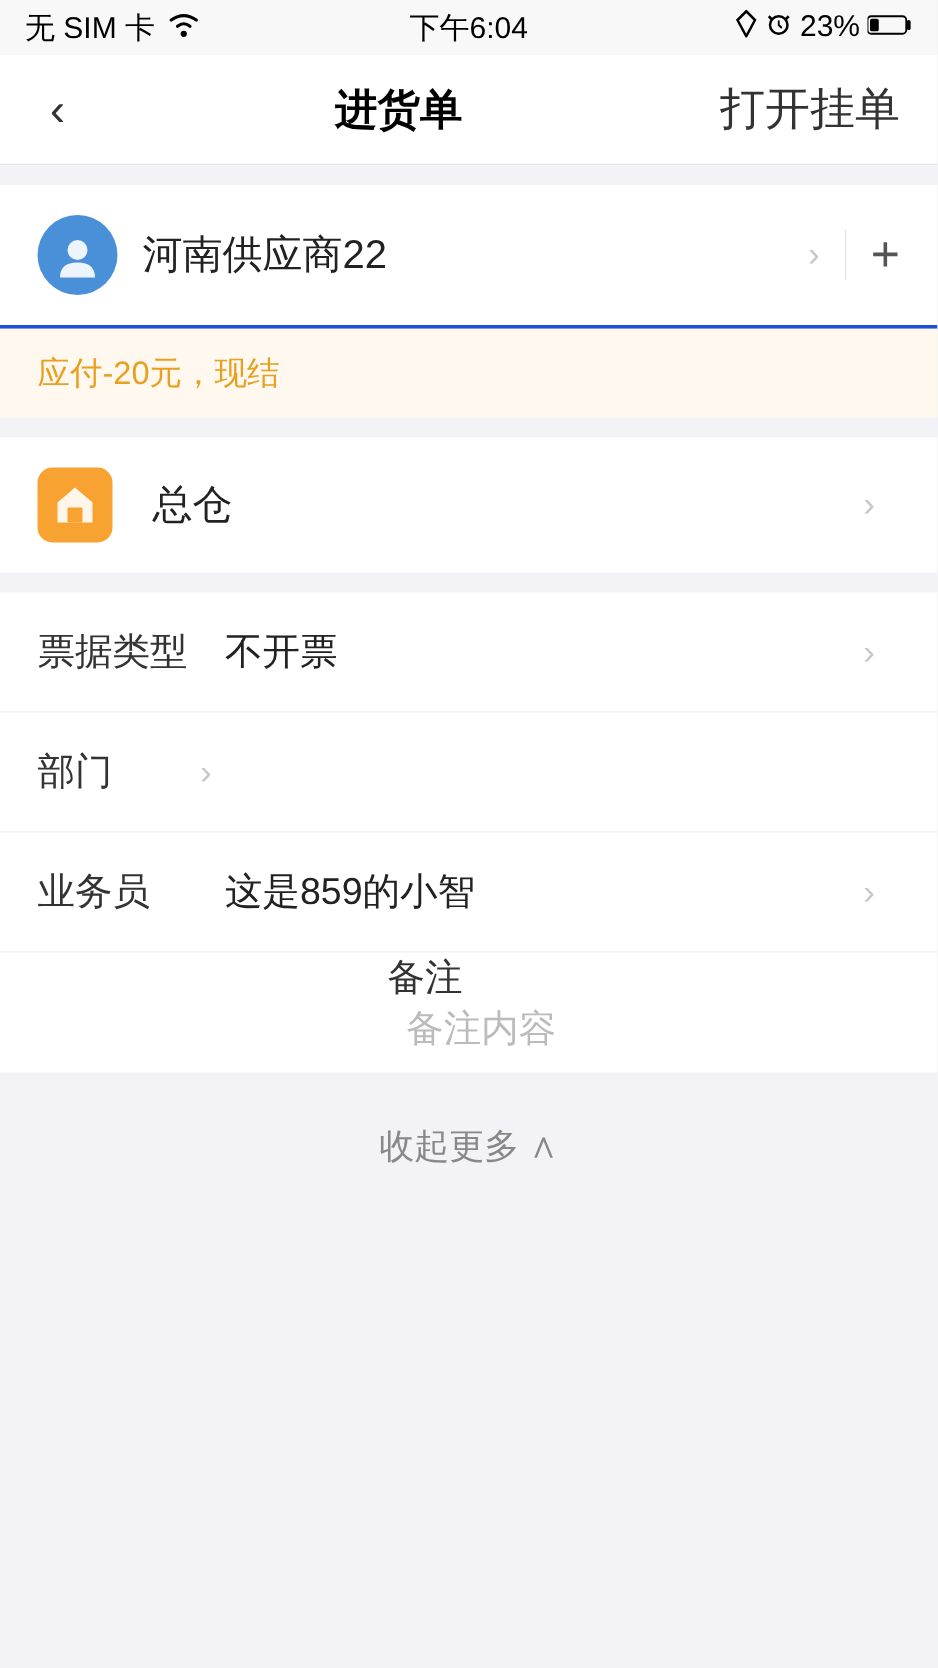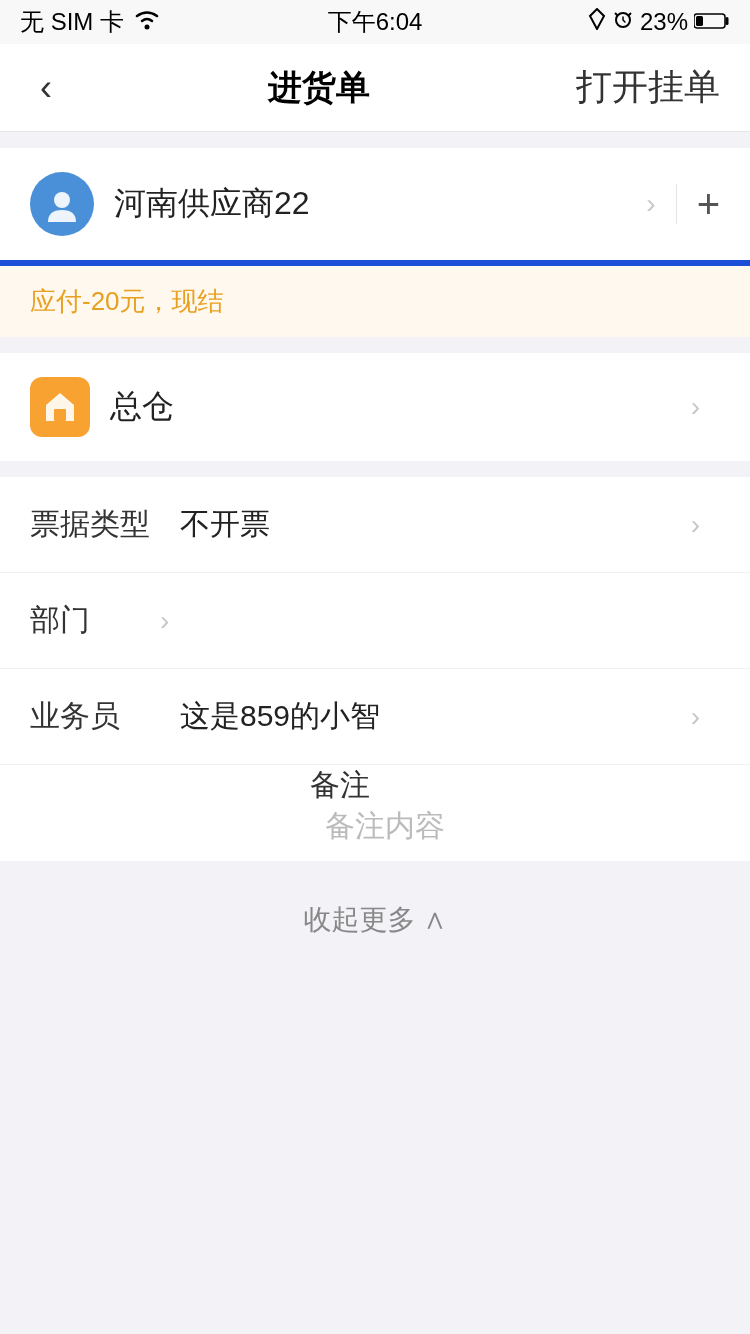"河南供应商22" .supplier-row { border-bottom: 6px solid #1d4ed8 -> 3px solid #1d4ed8 }
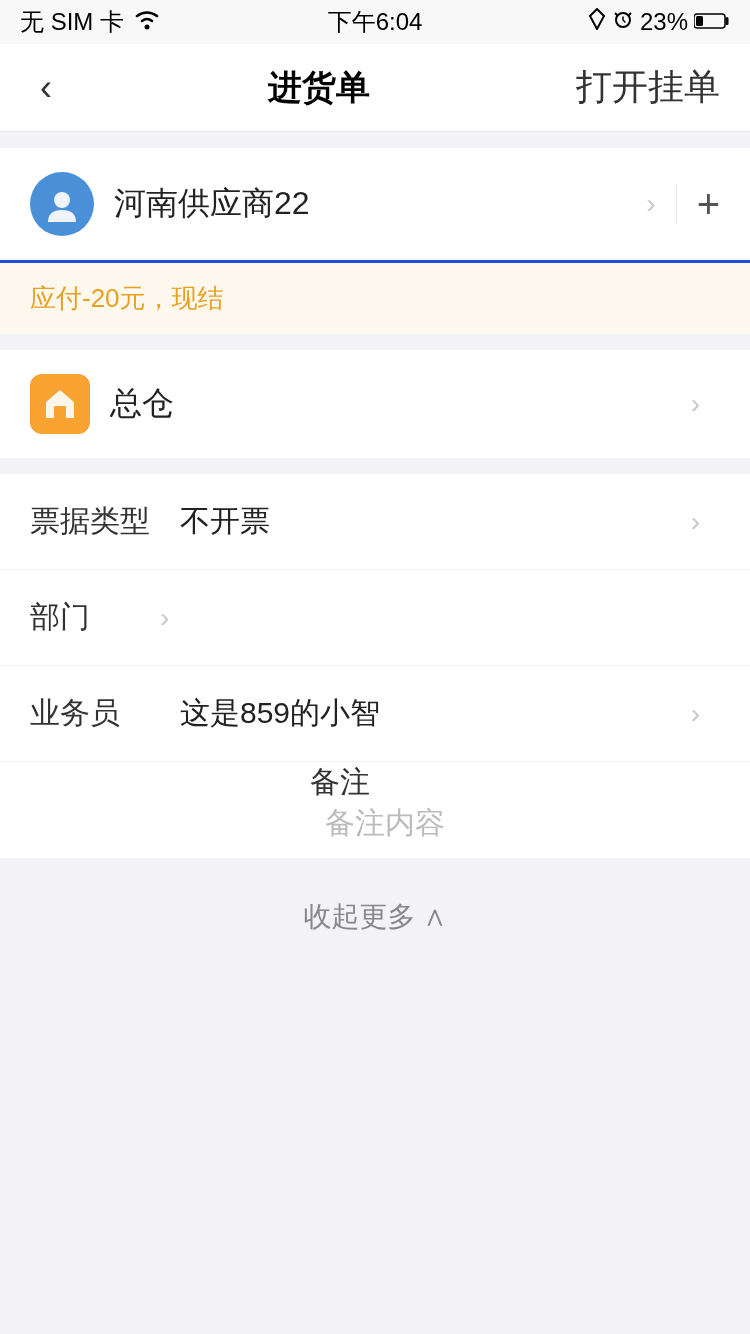"总仓" .warehouse-row { gap: none -> 12px }
